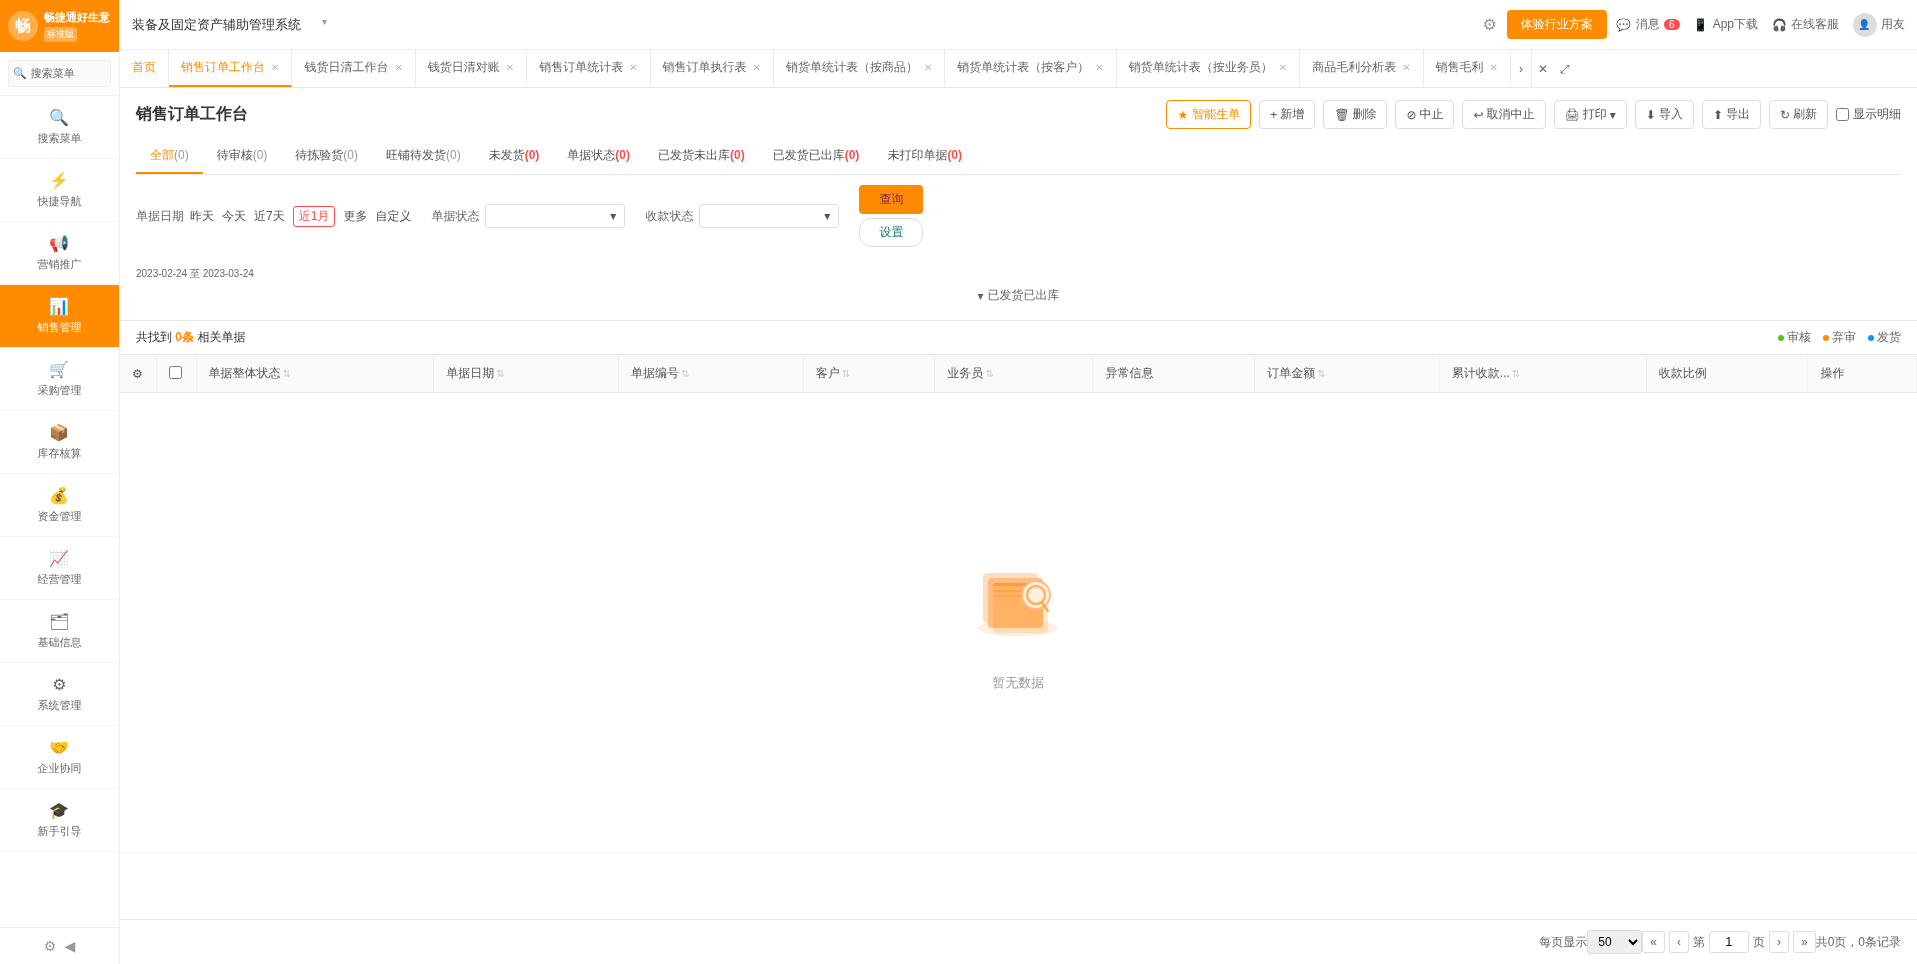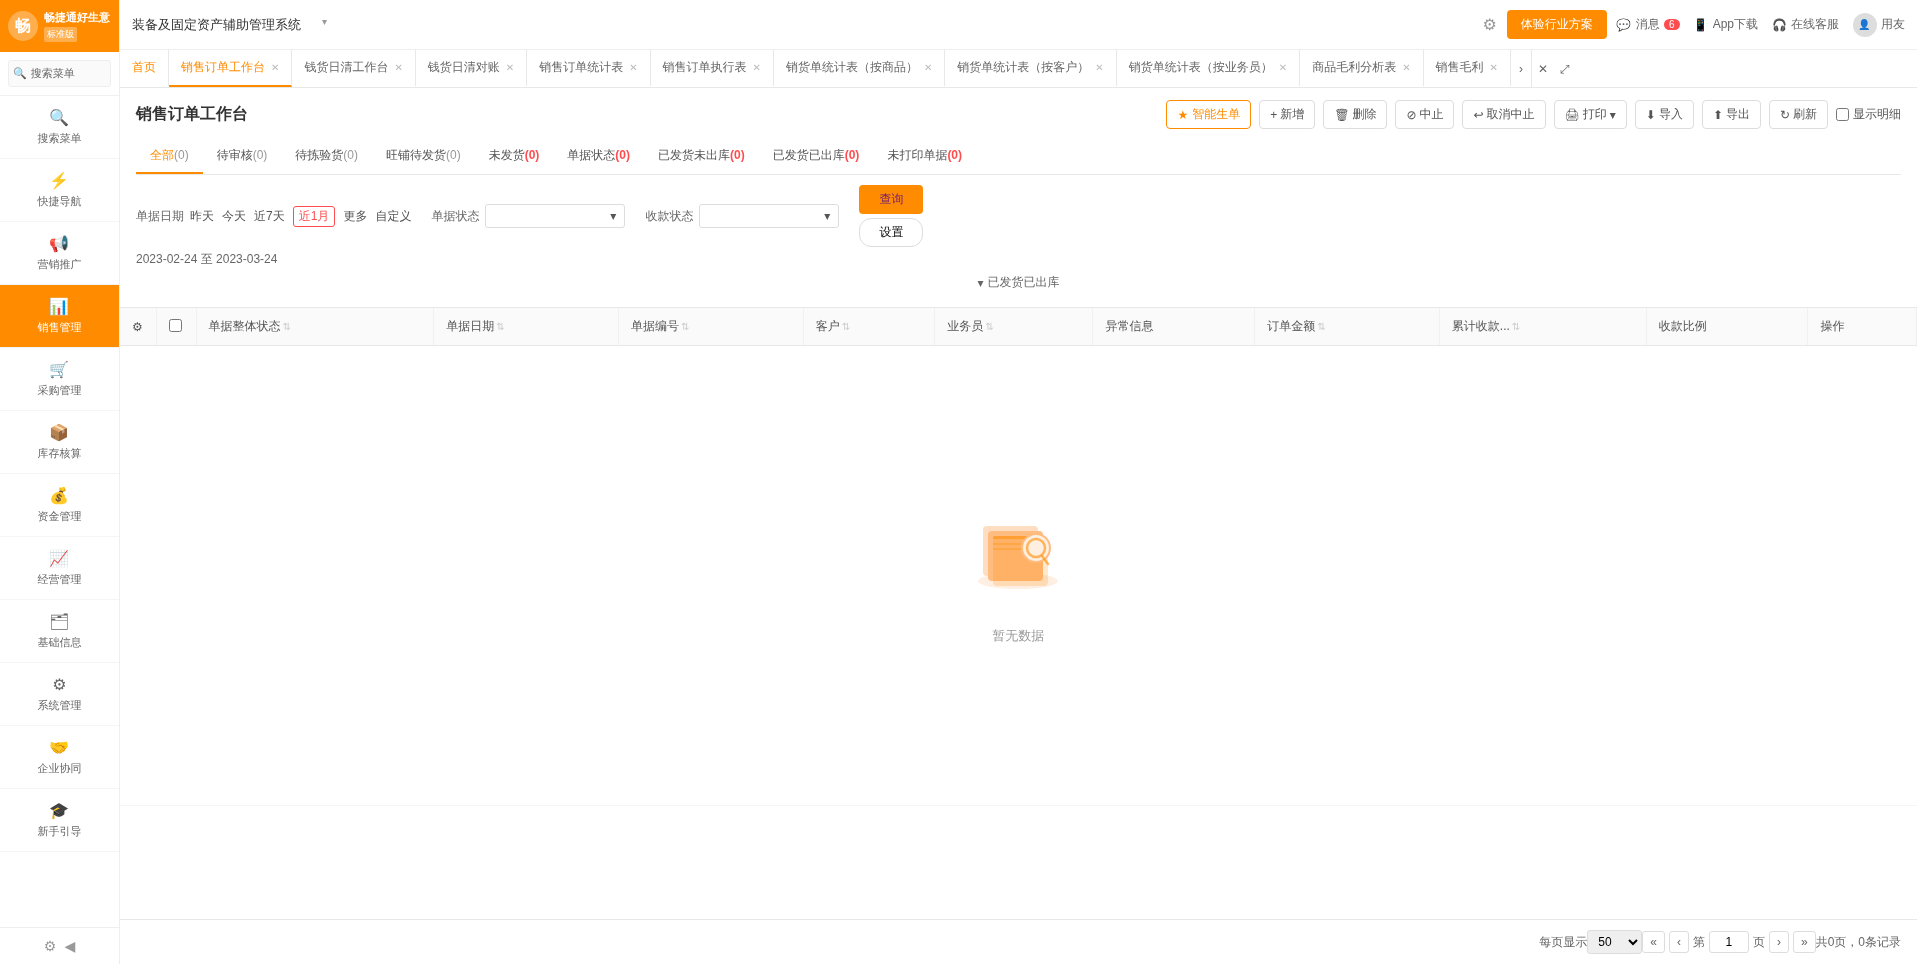"设置" .btn-setting { color: #000000 -> #0f766e }
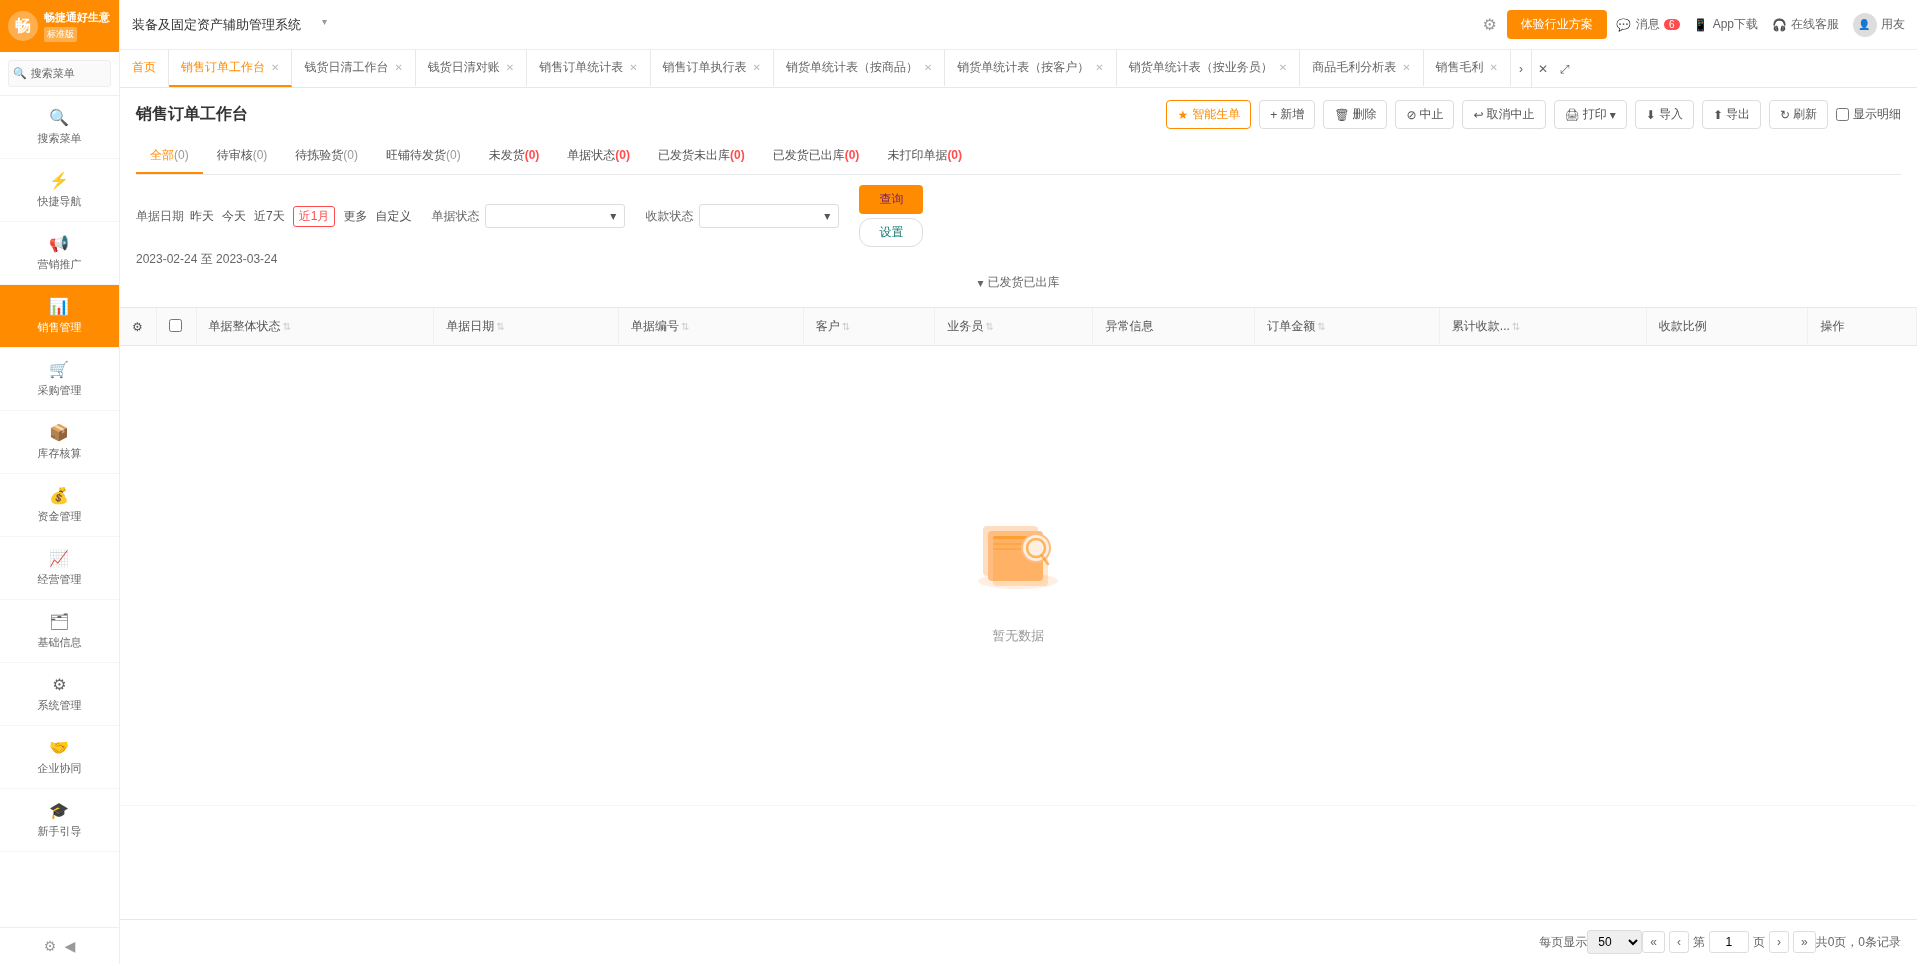"2023-02-24 至 2023-03-24" div { font-size: 12px -> 10px; margin-top: none -> 16px }
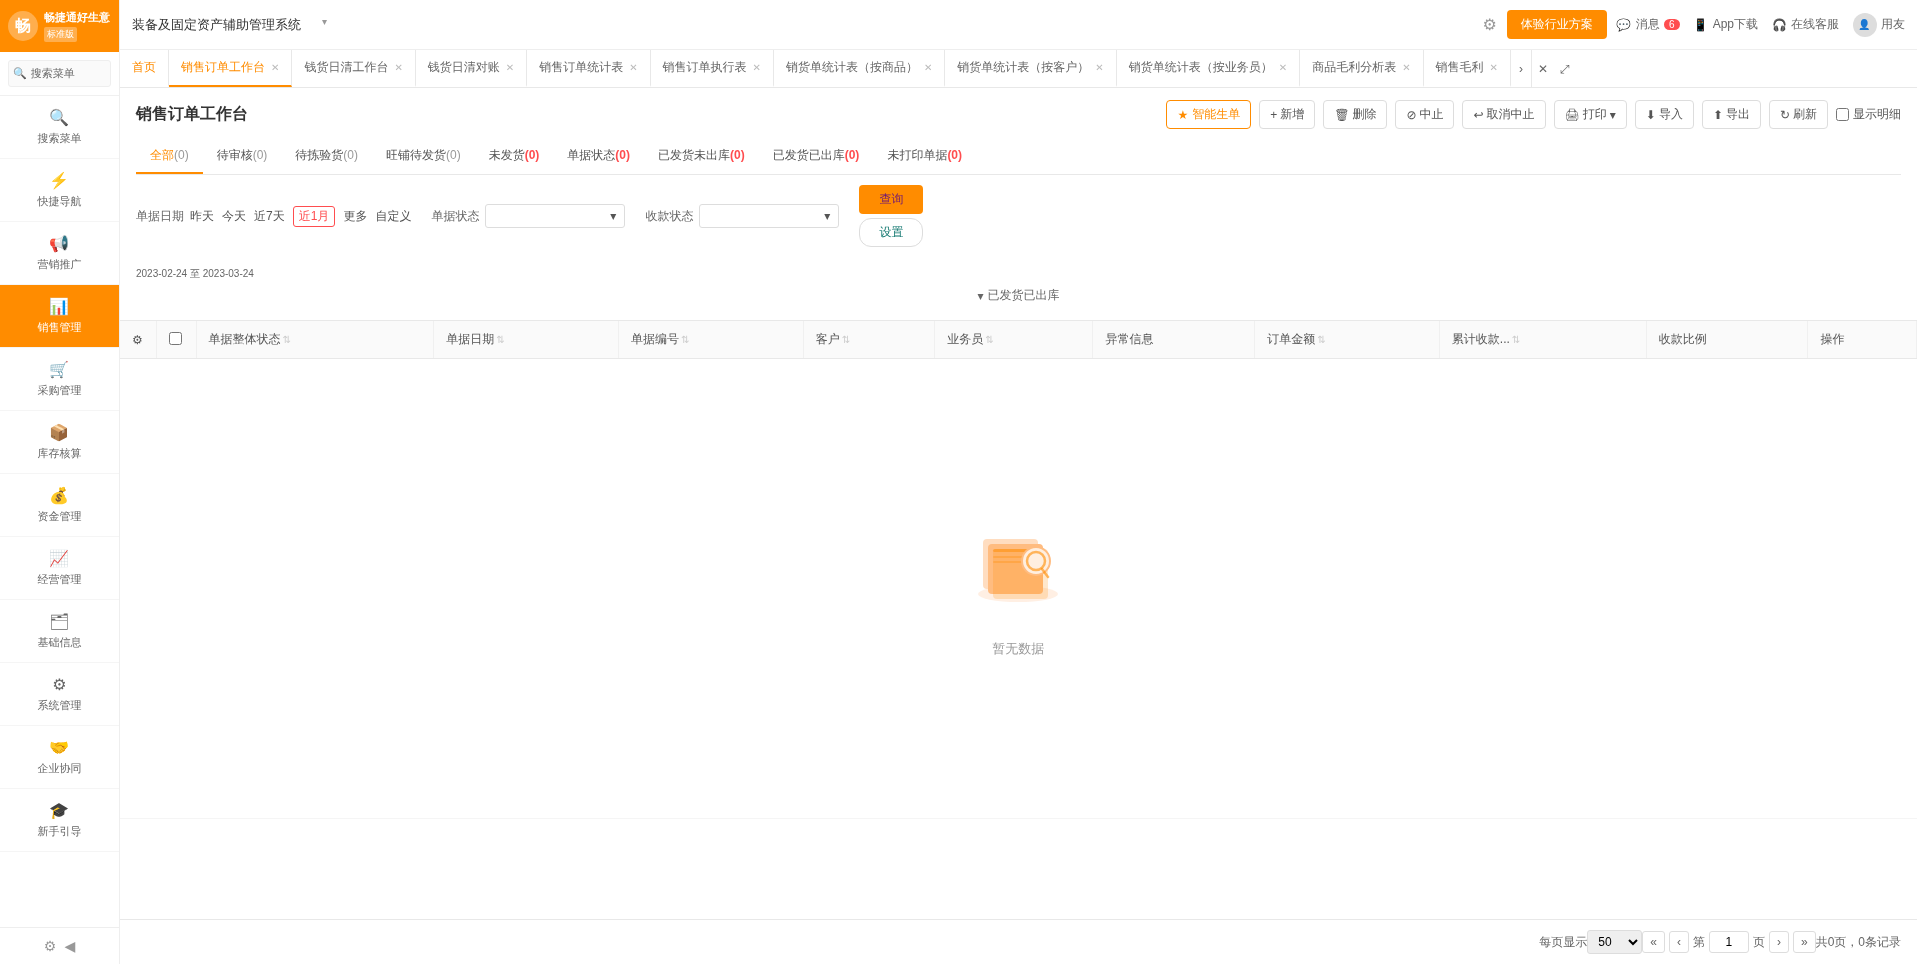"共找到 0条 相关单据" div.result-bar { html: none -> <div> <div> <span>共找到 </span> <span>0条</span> <span> 相关单据</span> </div> <div> <div> <span></span> <span>审核</span> </div> <div> <span></span> <span>弃审</span> </div> <div> <span></span> <span>发货</span> </div> </div> </div> }
